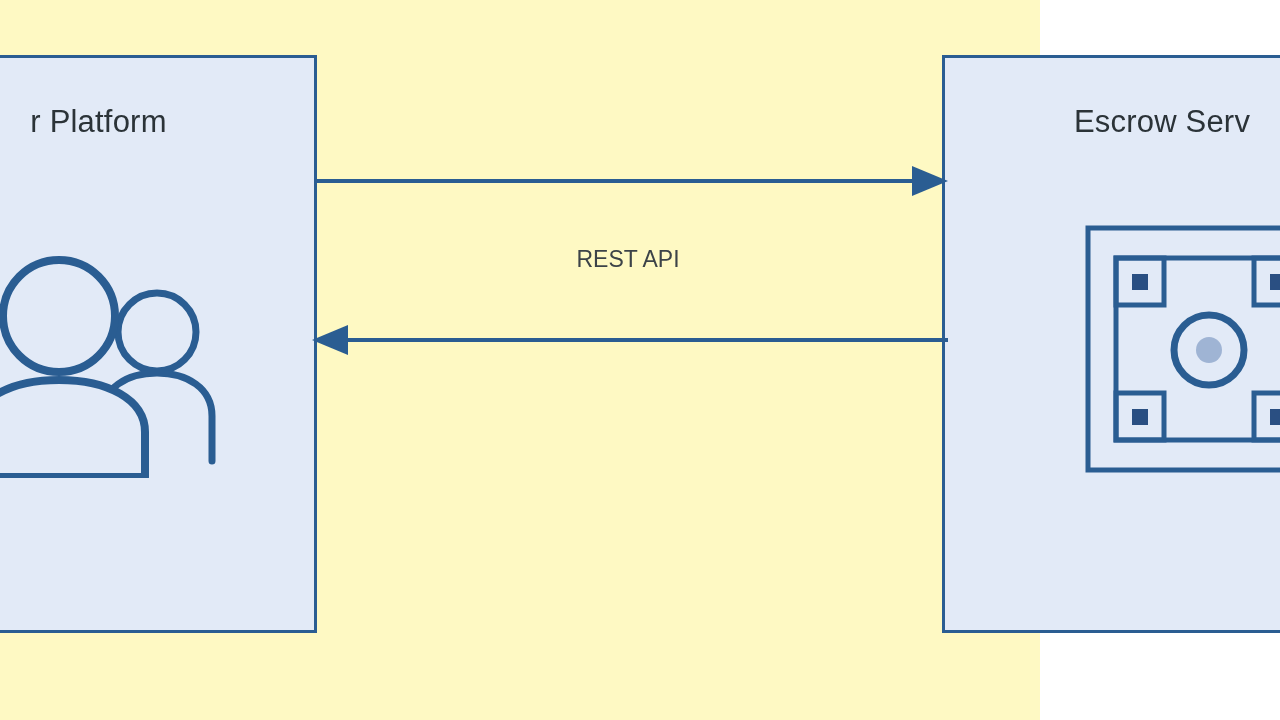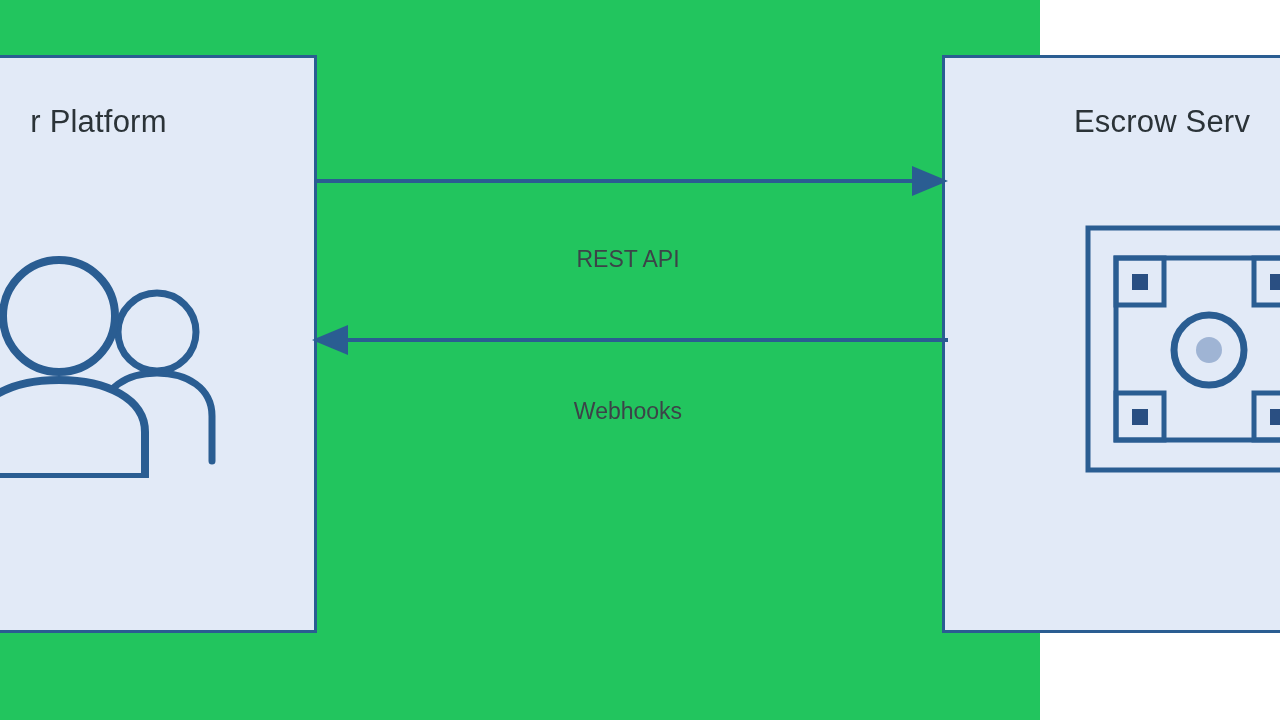"r Platform" #canvas { background: #22c55e -> #fef9c3 }
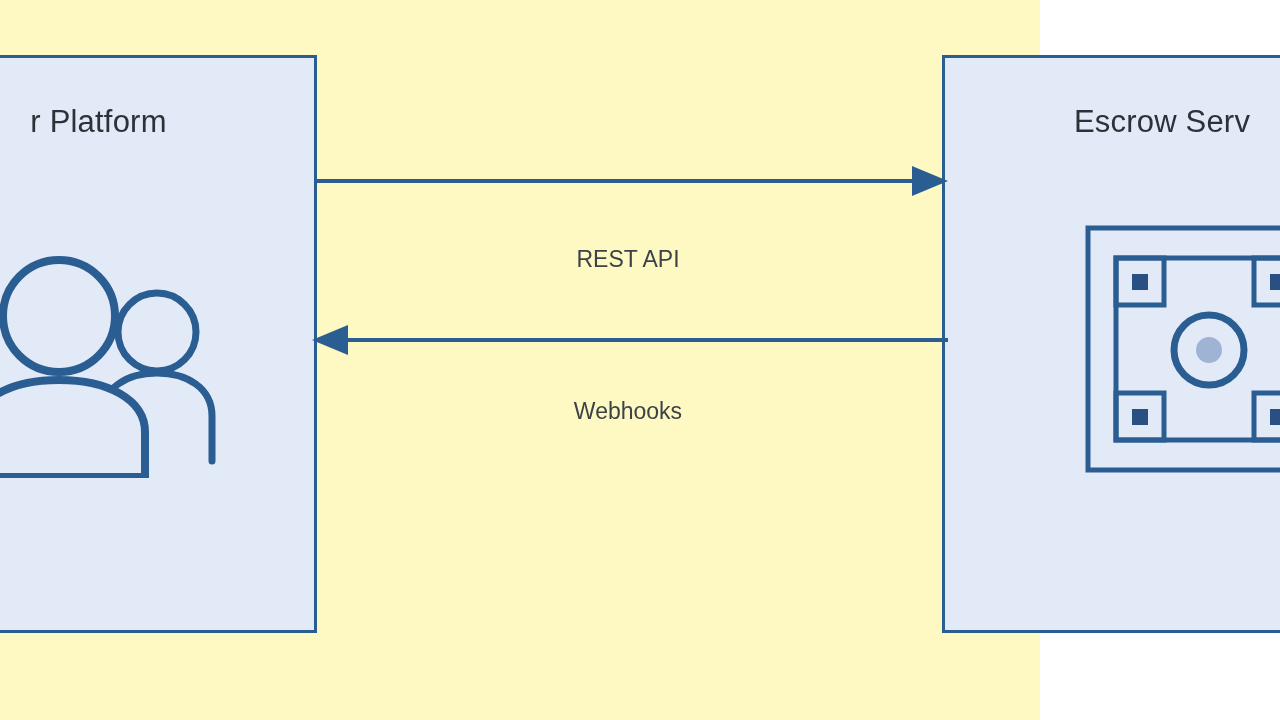"Webhooks" div.edge-label { html: <div>Webhooks</div> -> none }
